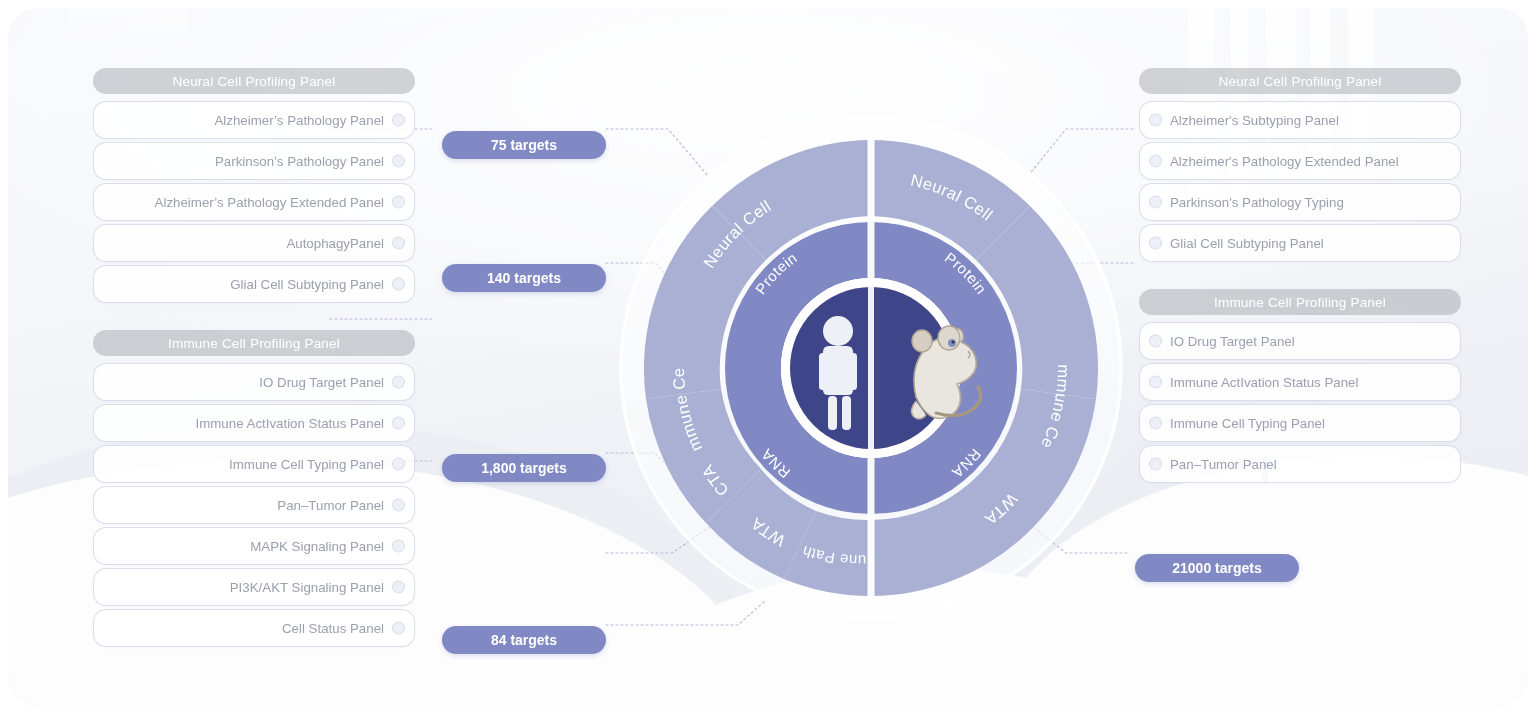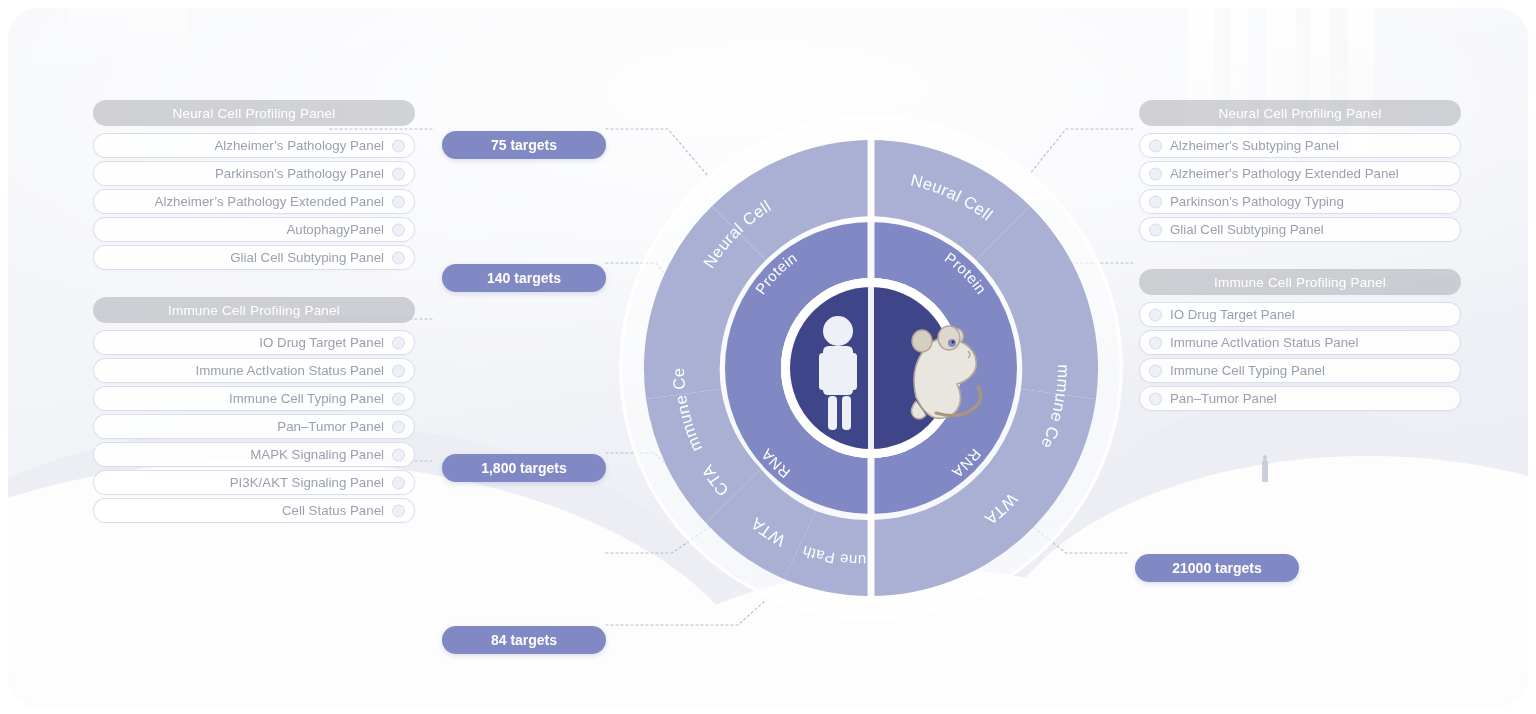"Neural Cell Profiling Panel" .grp { margin-top: 32px -> none }
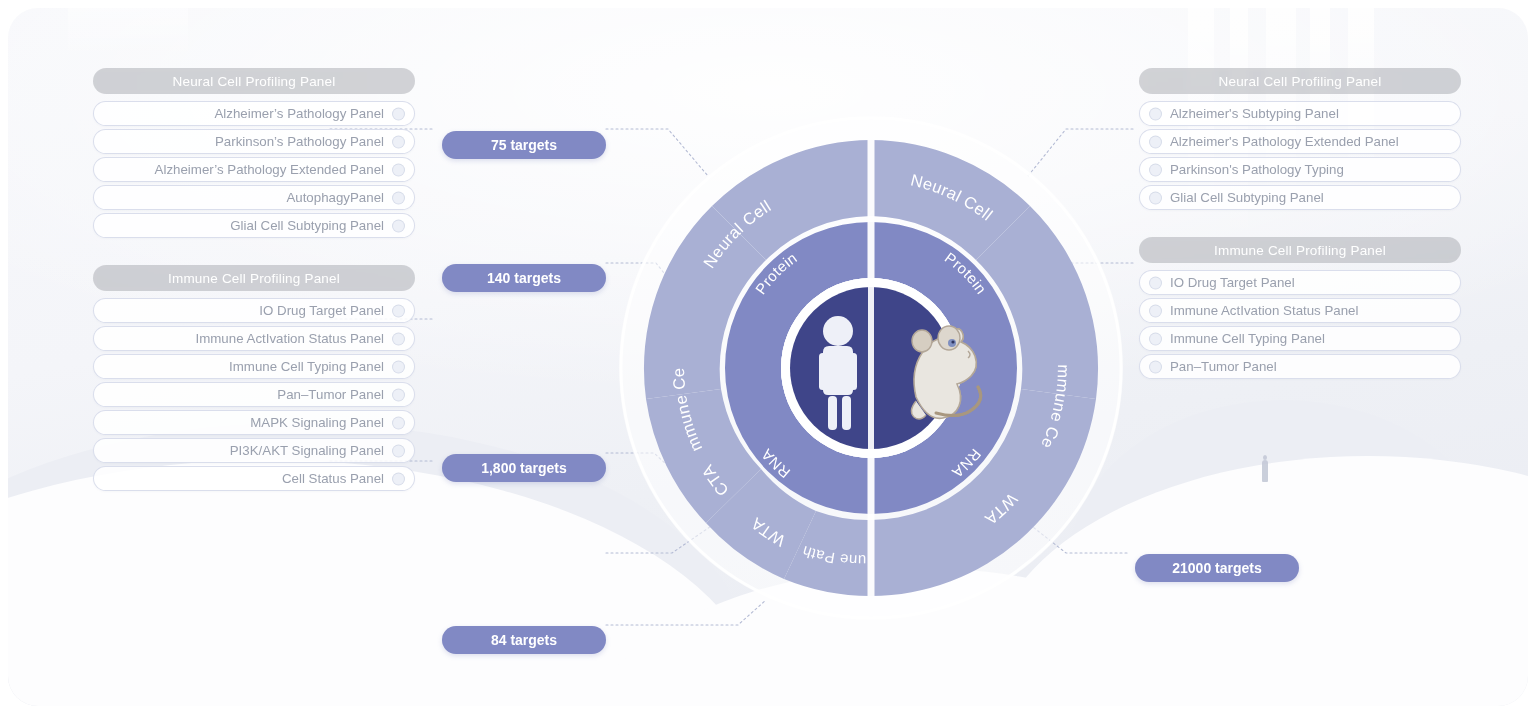"Alzheimer’s Pathology Panel" .pill { height: 25px -> 38px }
